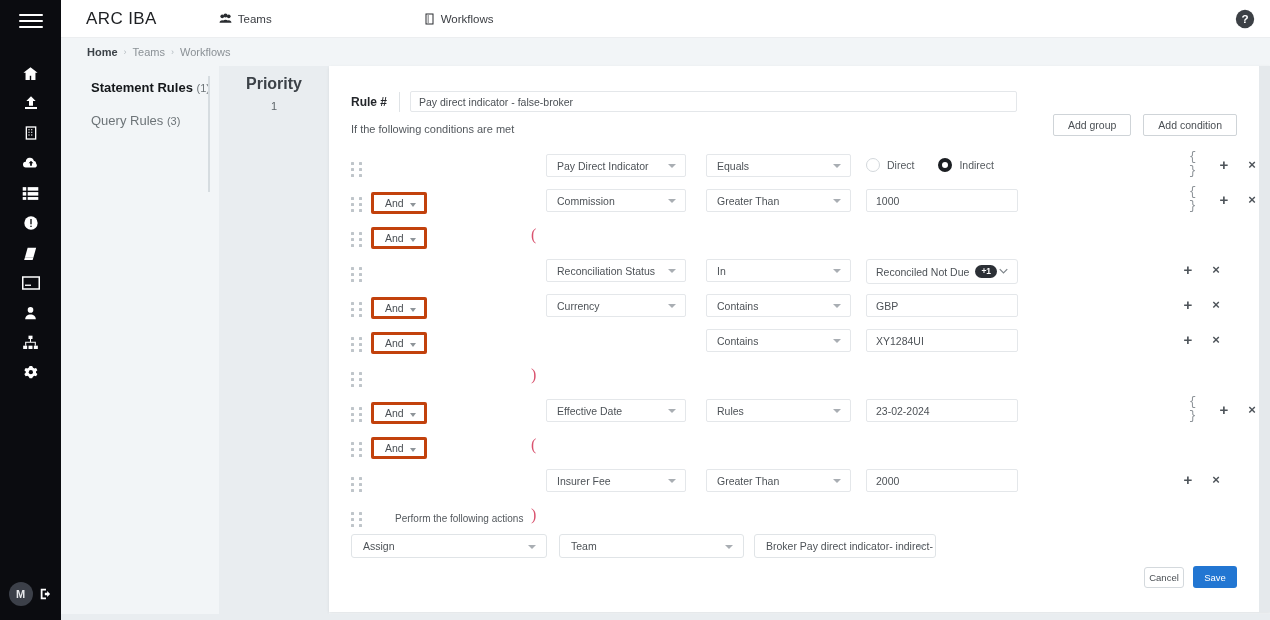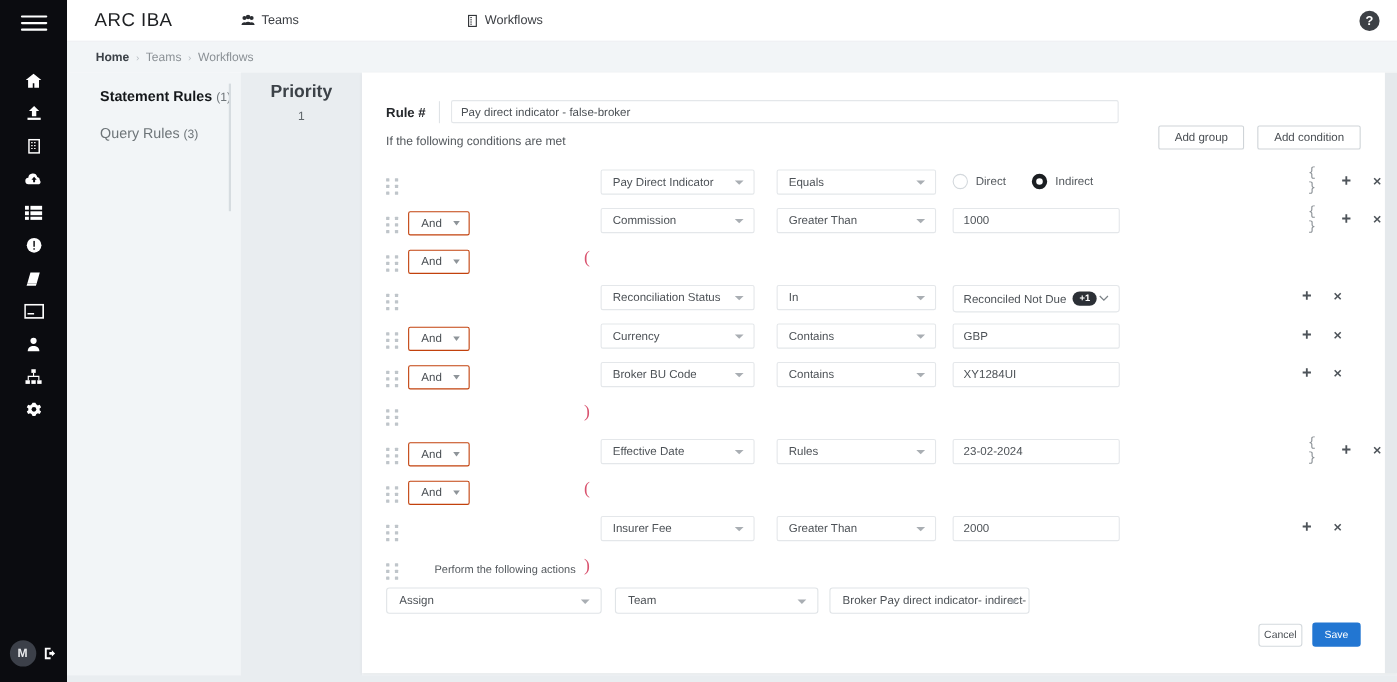"And" .logic { border: 1px solid #c2410c -> 3px solid #c2410c }
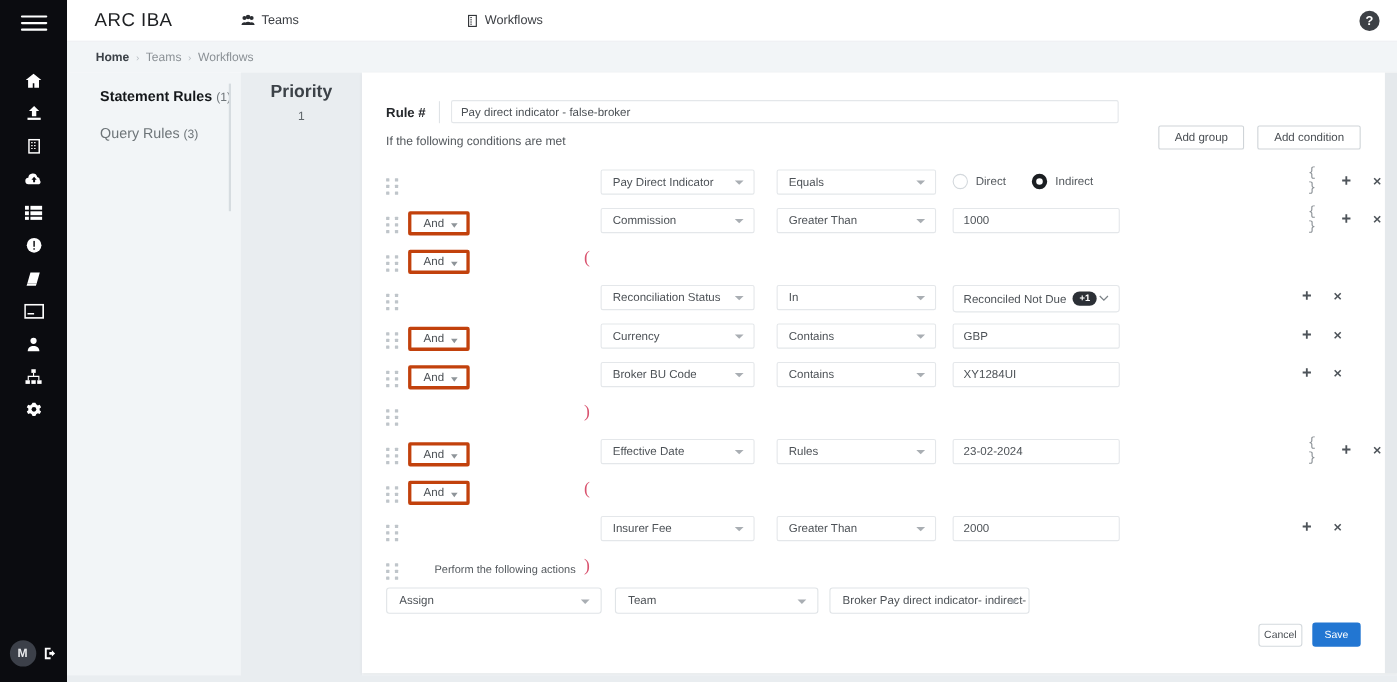"Broker BU Code" div.sel { html: <div> <span>Broker BU Code</span> <span></span> </div> -> none }
